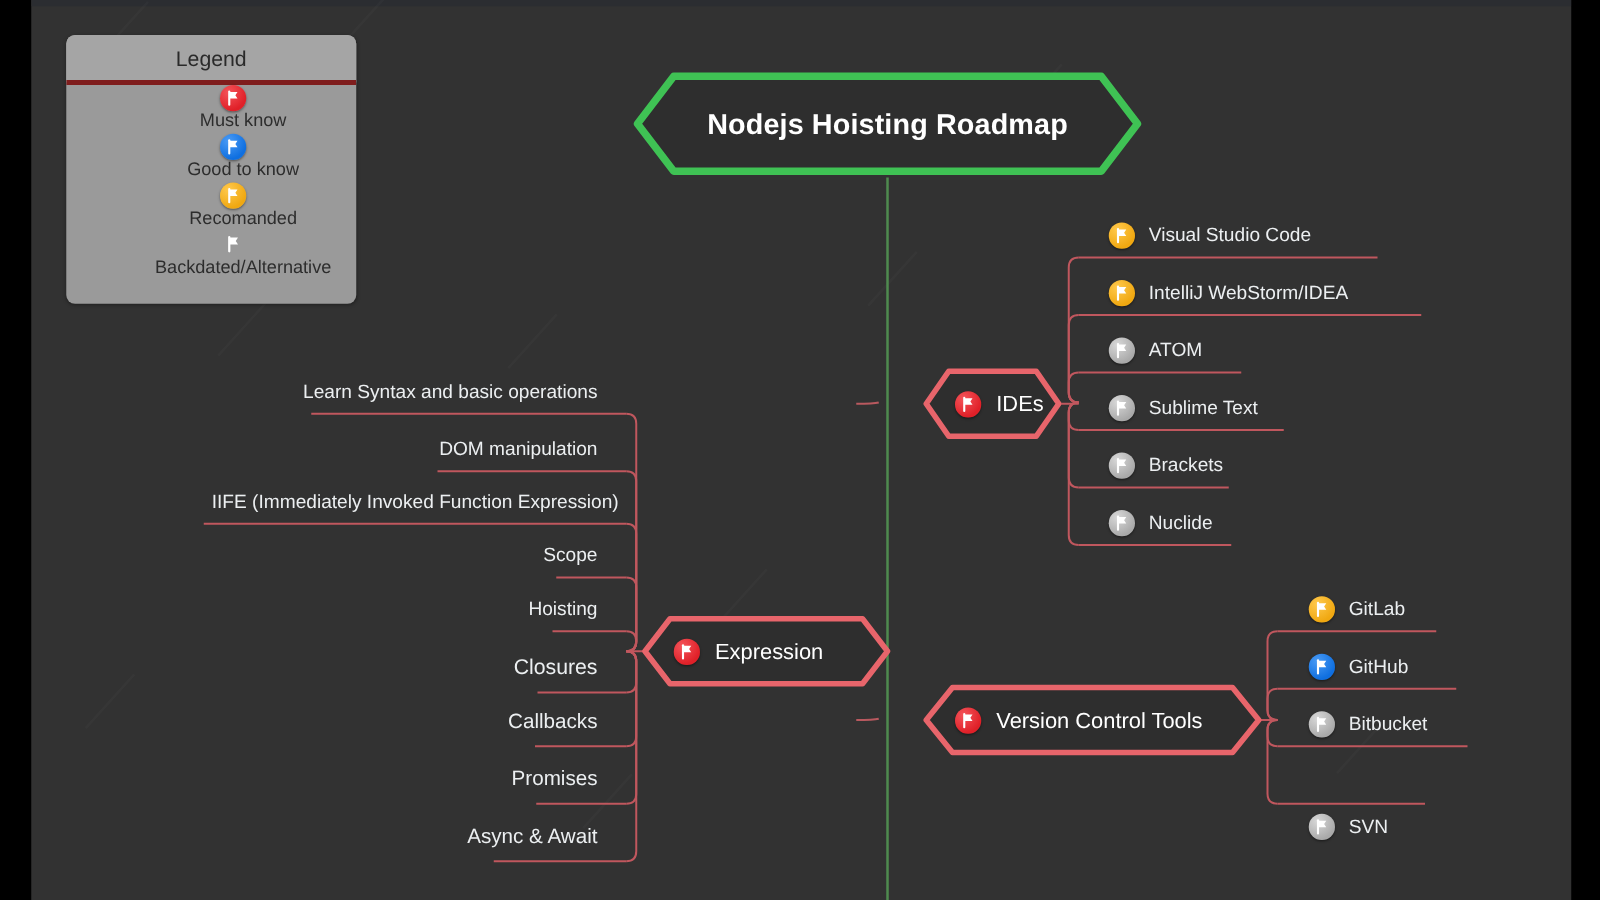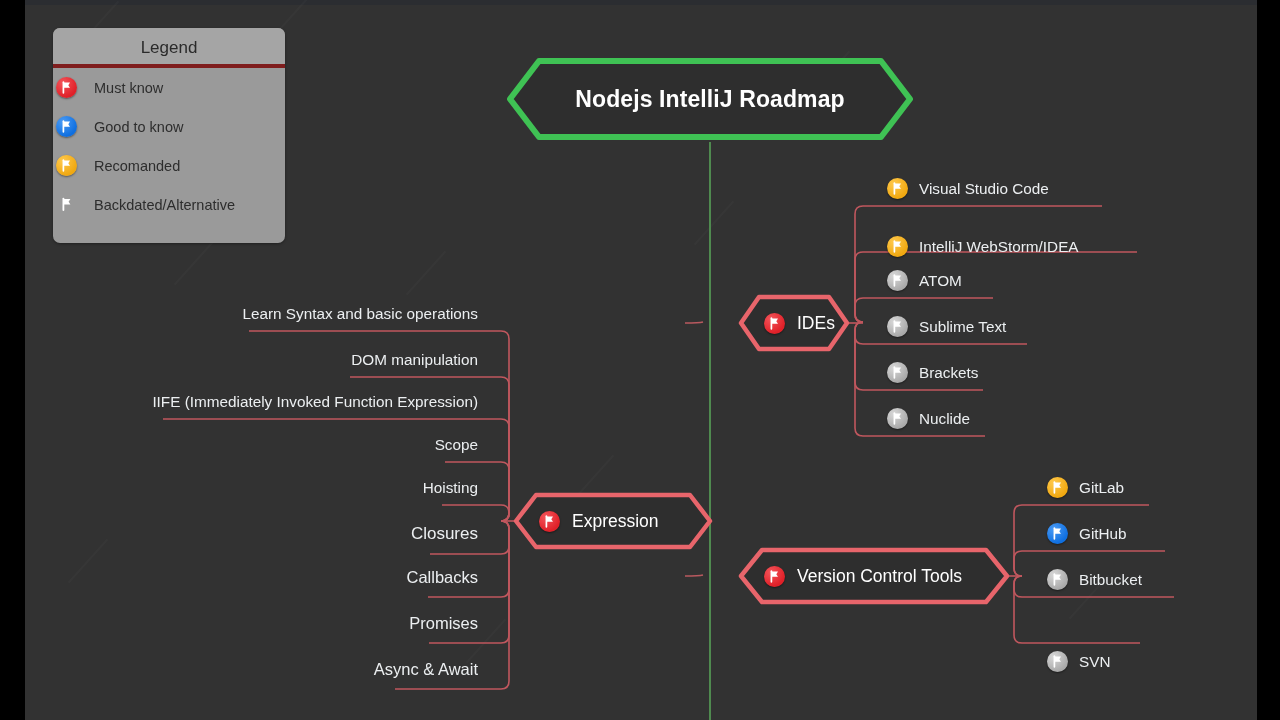"Must know" .legend-row { flex-direction: none -> column; padding-left: 3px -> 34px }
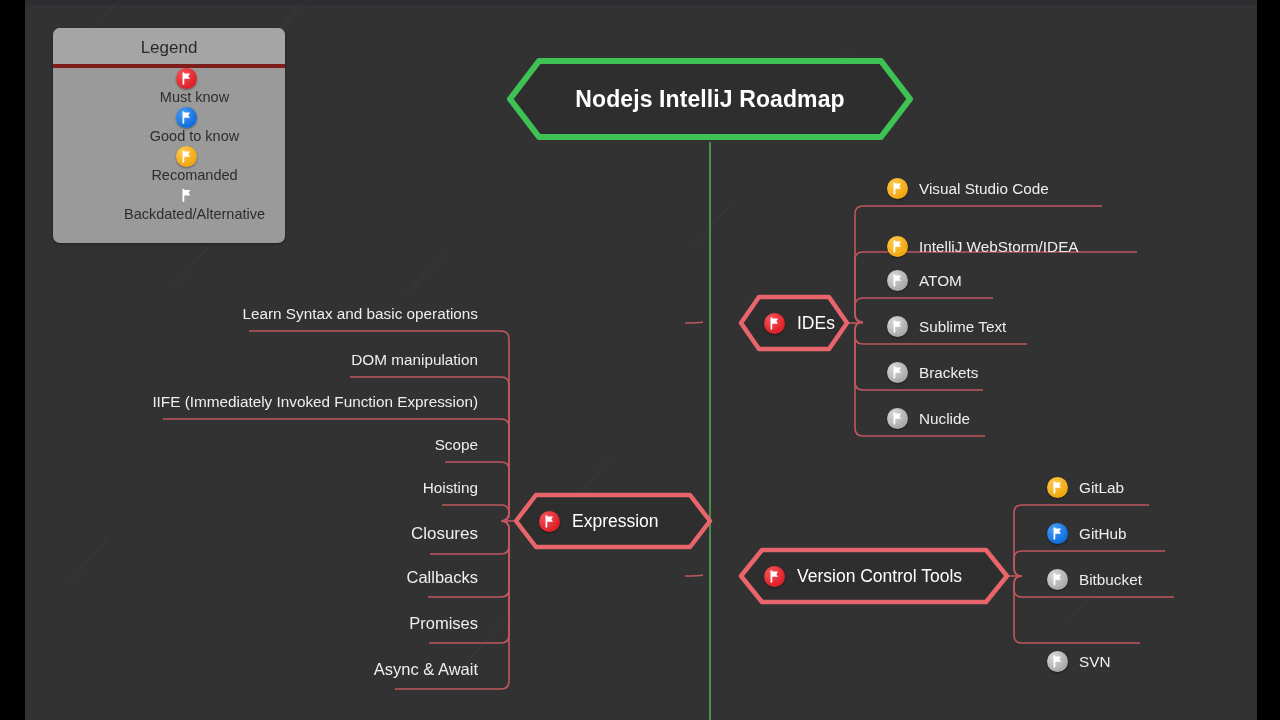"Nodejs IntelliJ Roadmap" div.label { text: IntelliJ -> Hoisting }
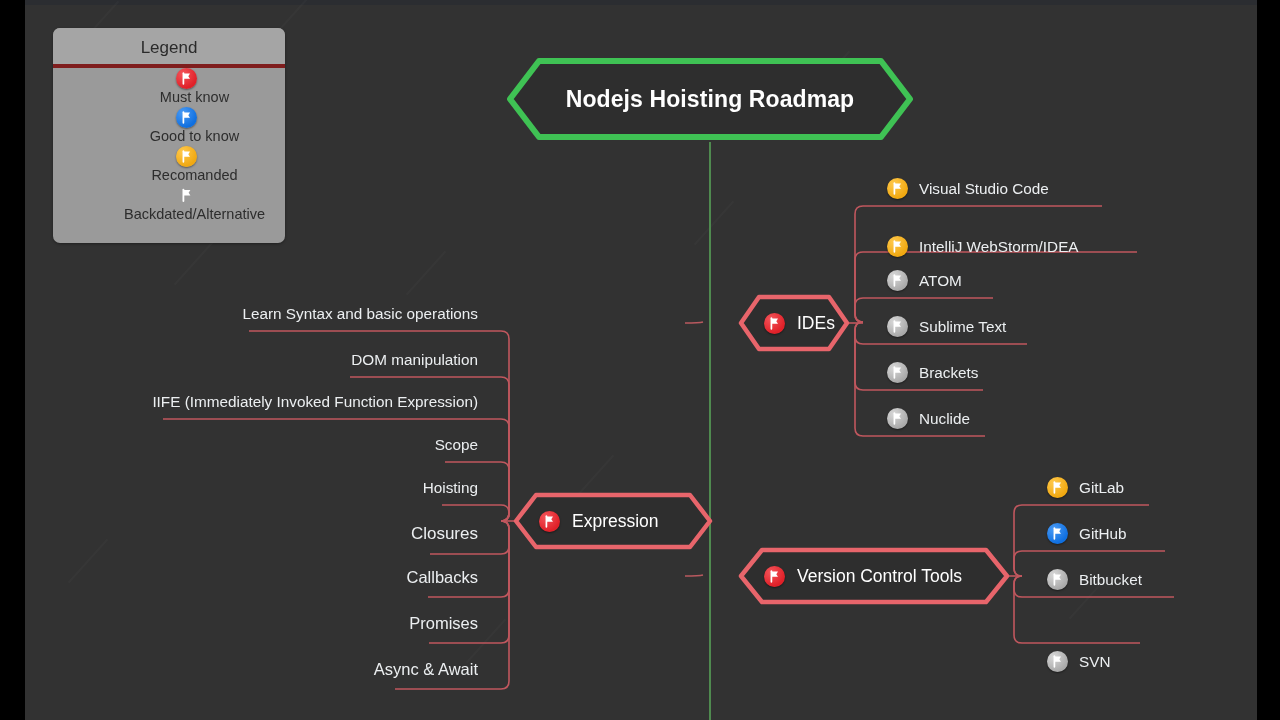"IntelliJ WebStorm/IDEA" div.leaf { margin-top: 12px -> none }
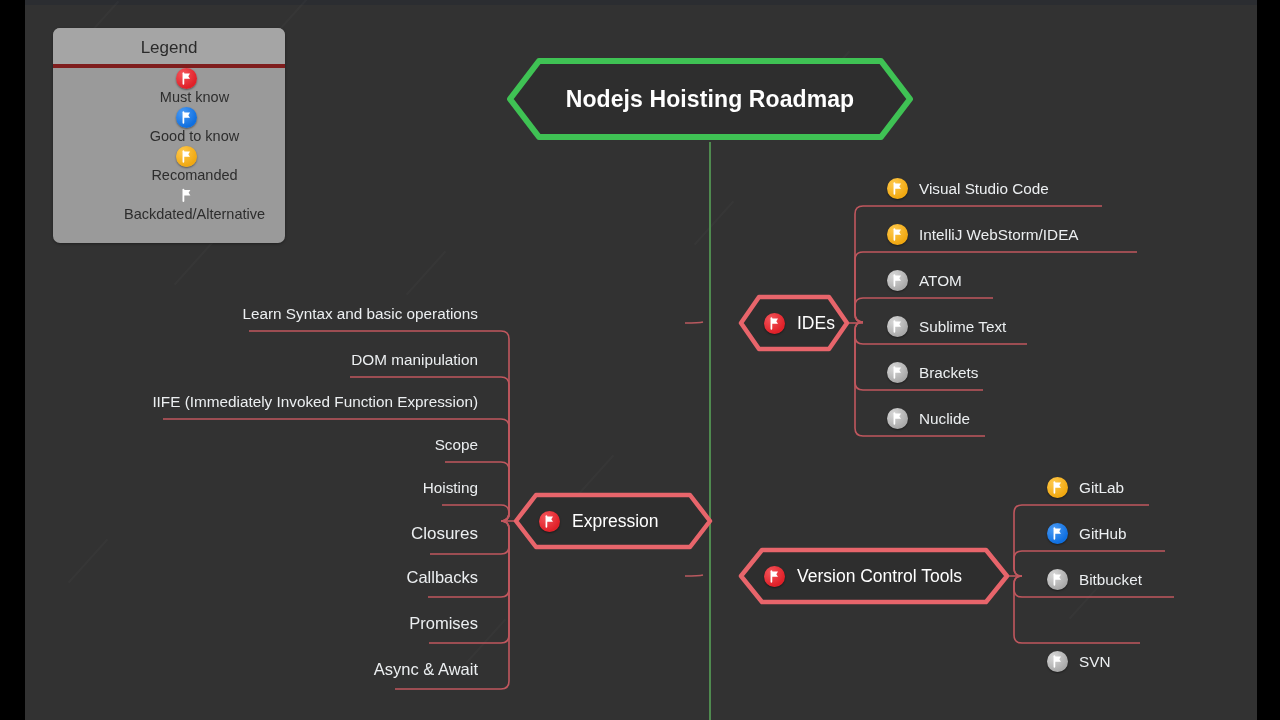"IIFE (Immediately Invoked Function" div.leaf { left: 0 -> 17px }
